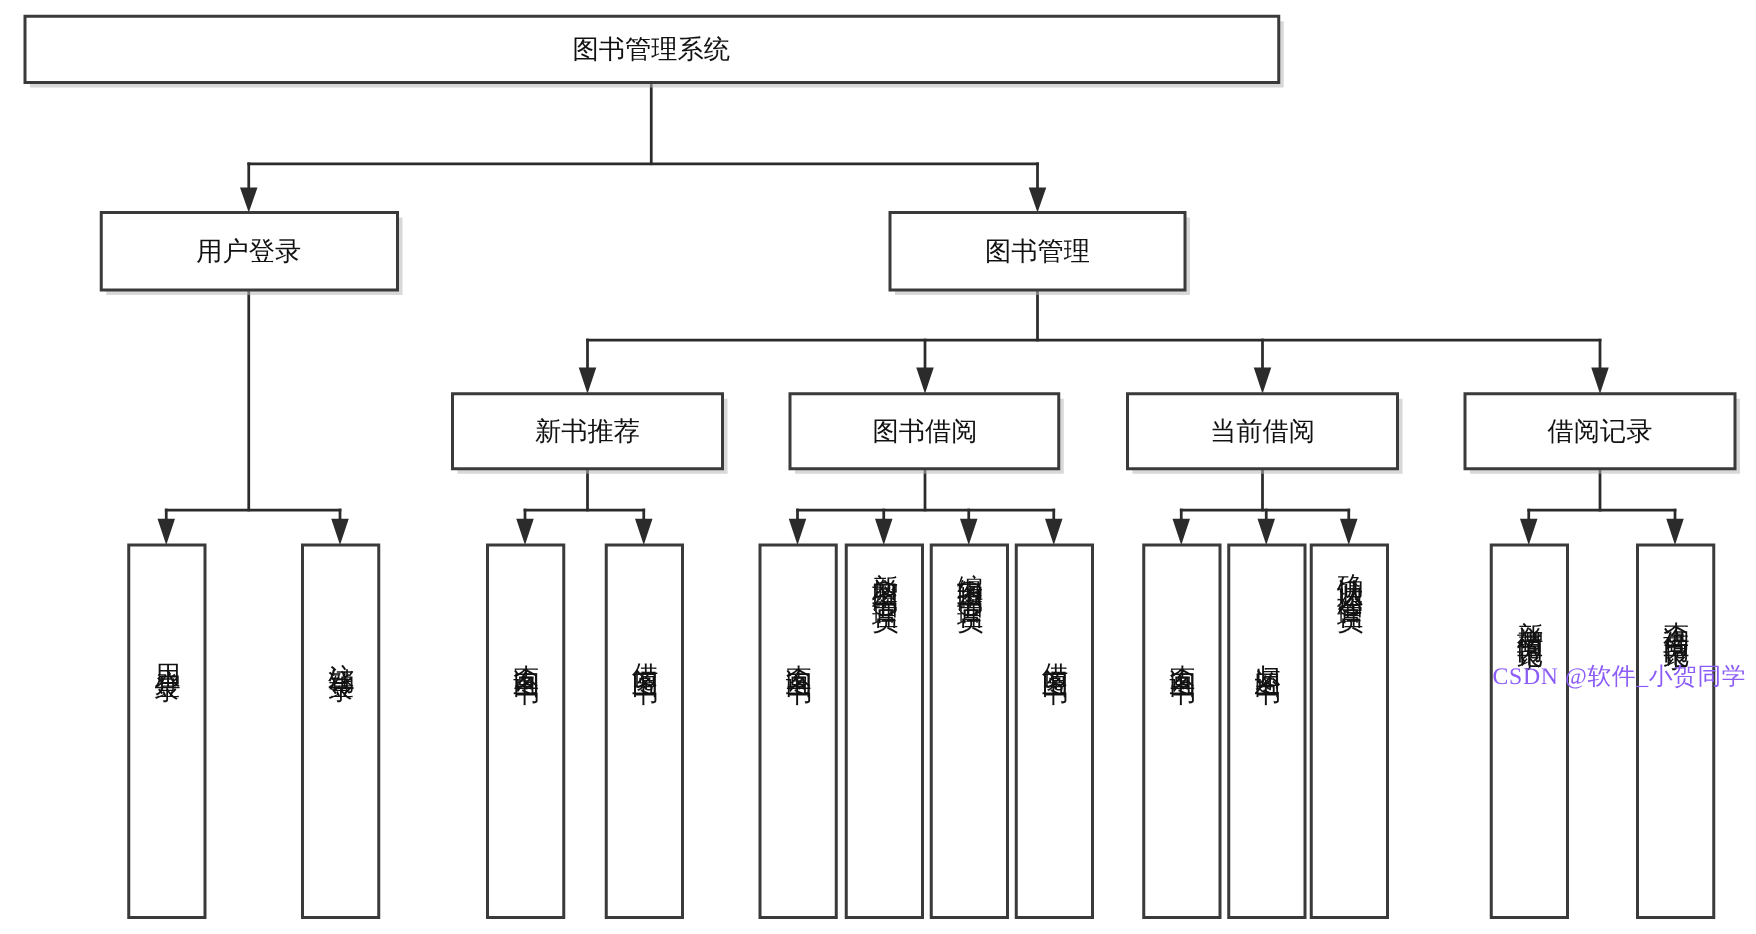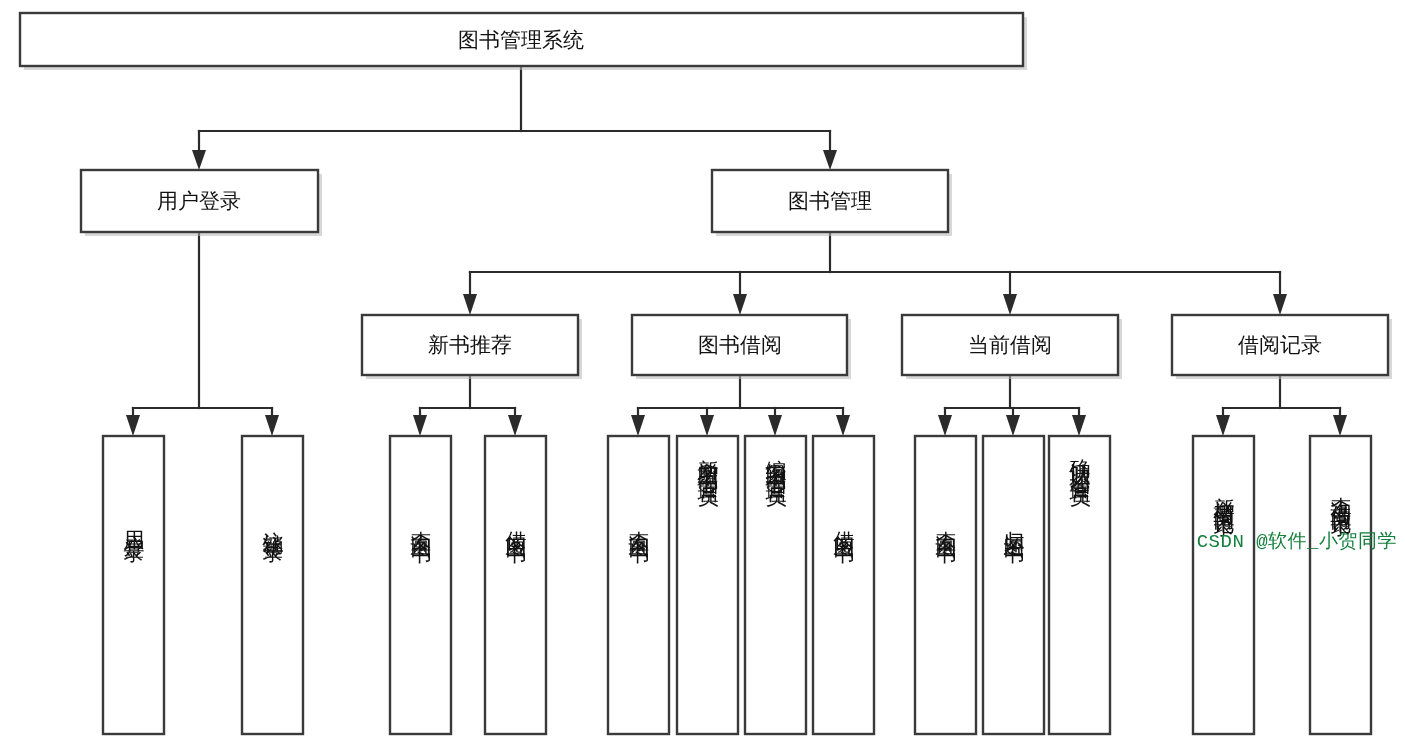"CSDN @软件_小贺同学" .watermark { color: #15803d -> #8b5cf6; font-family: Liberation Mono, monospace -> Liberation Serif, serif }
